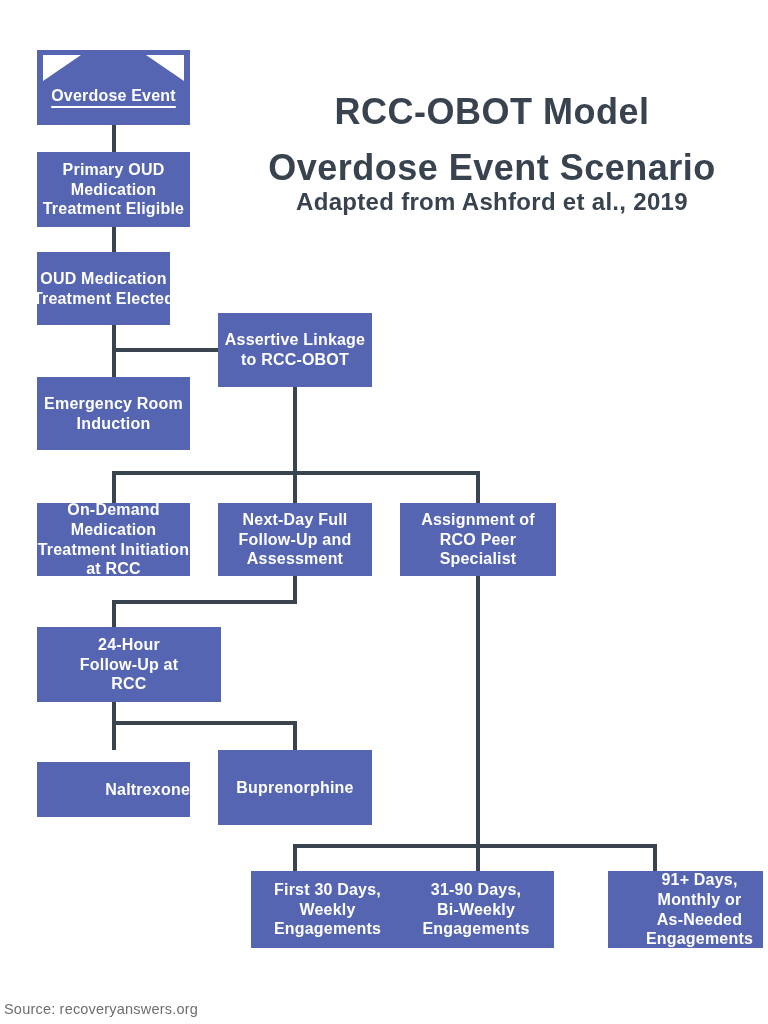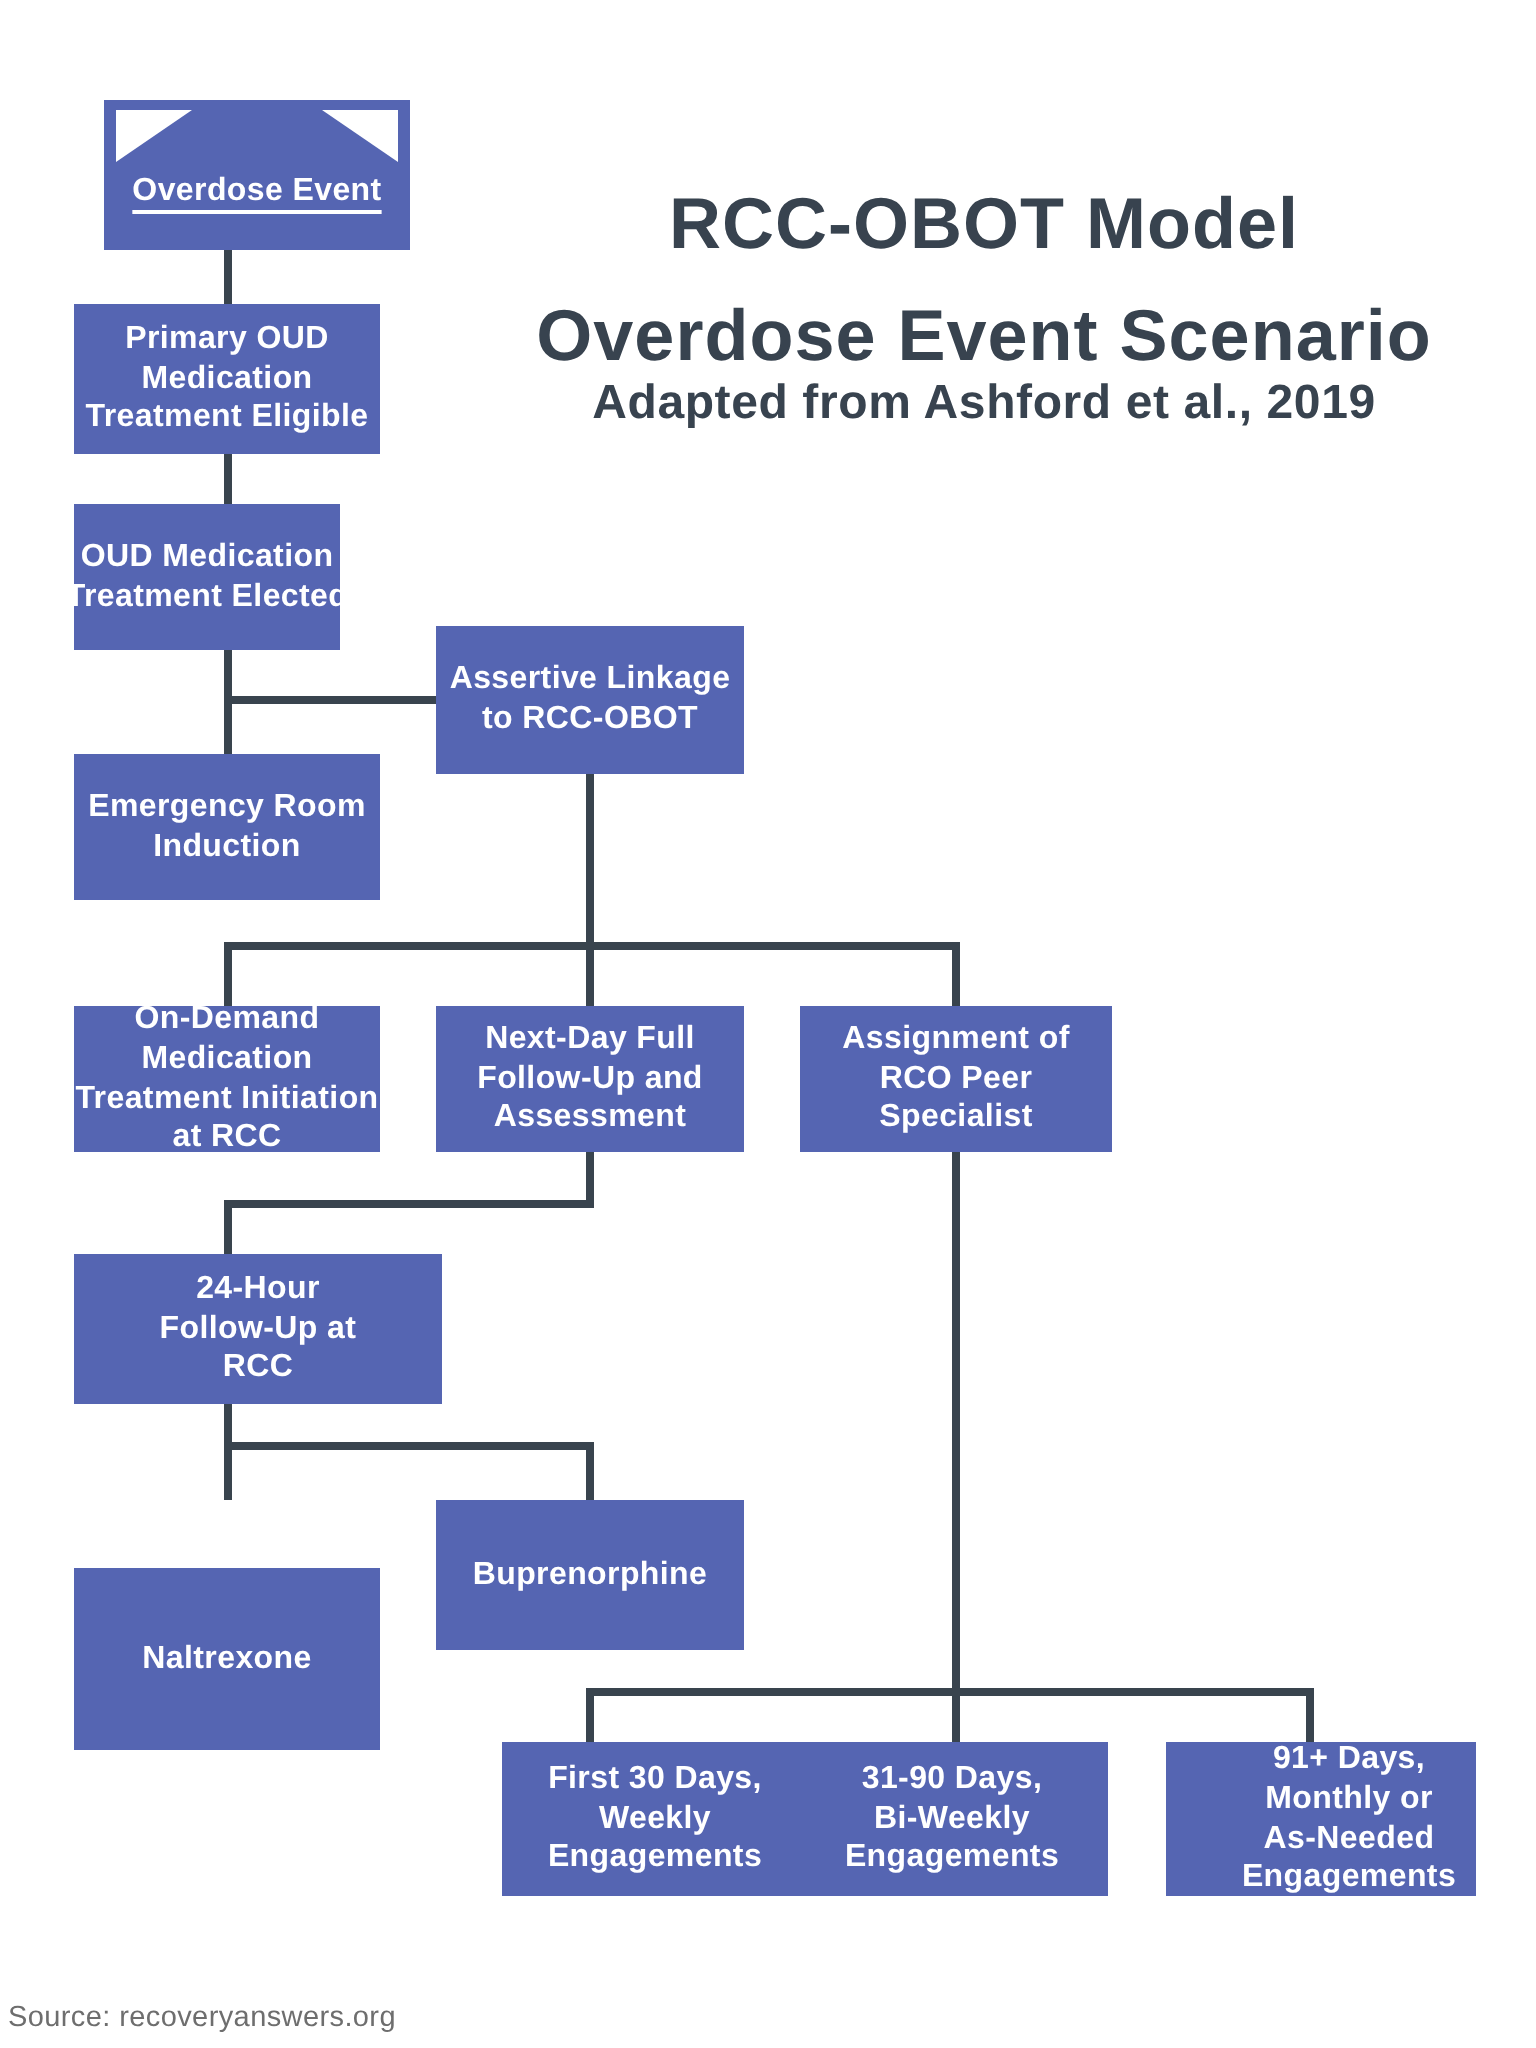"Overdose Event" .pad-top { margin-left: 15px -> none }
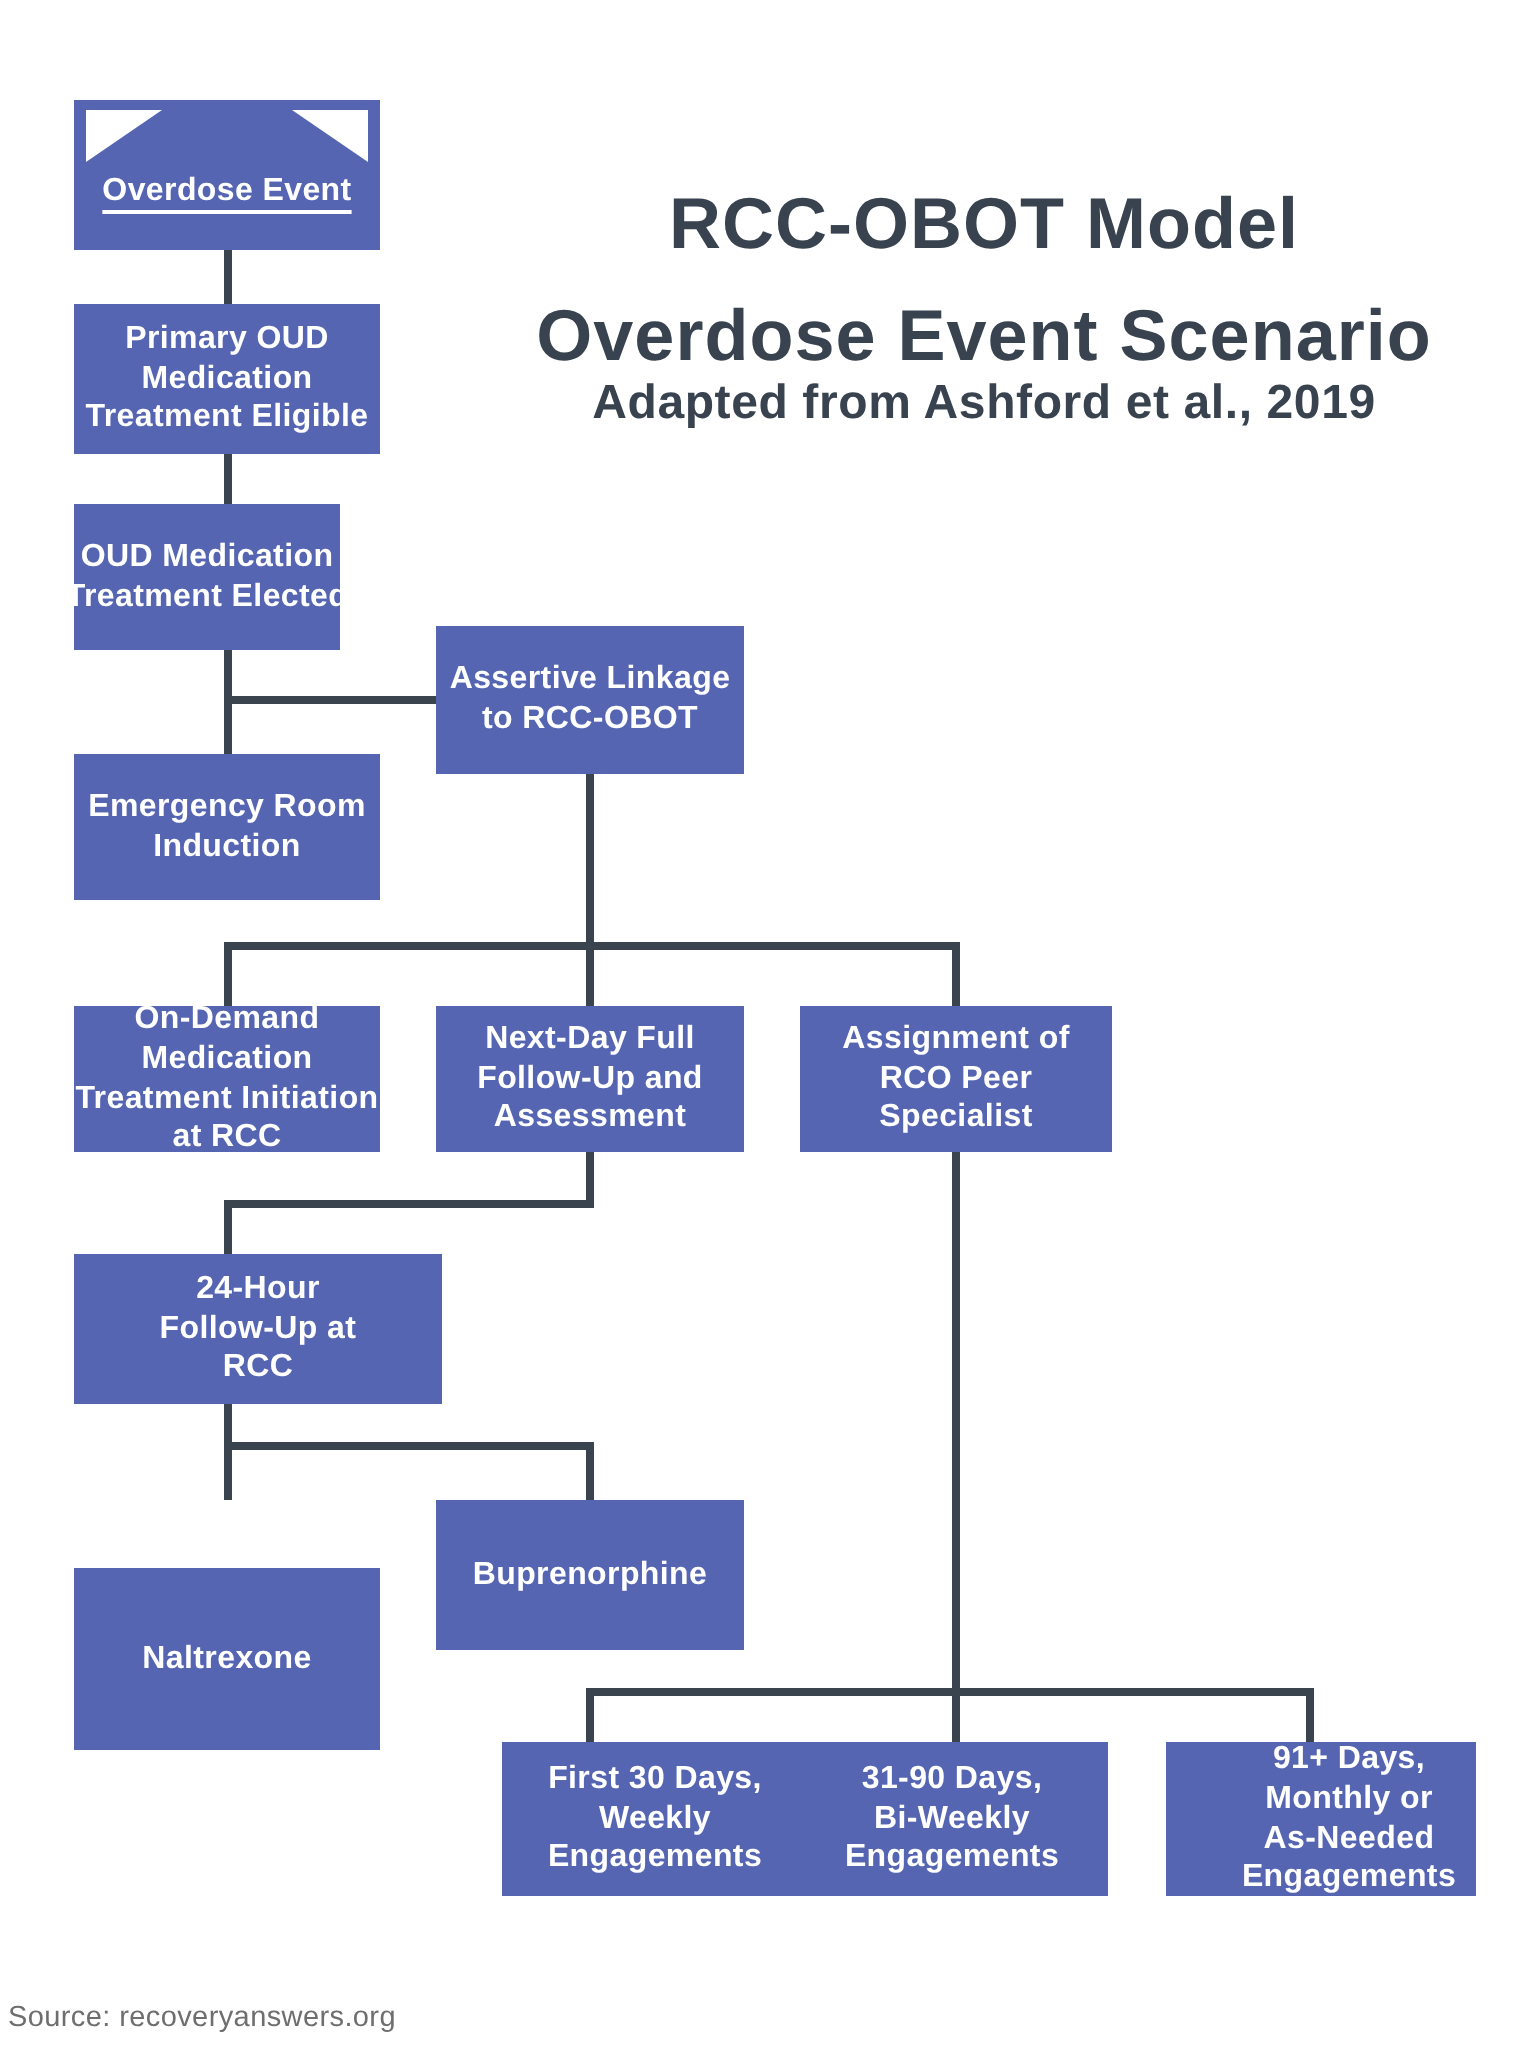"Naltrexone" div.node { height: 91px -> 55px; justify-content: none -> flex-end; top: 784px -> 762px }
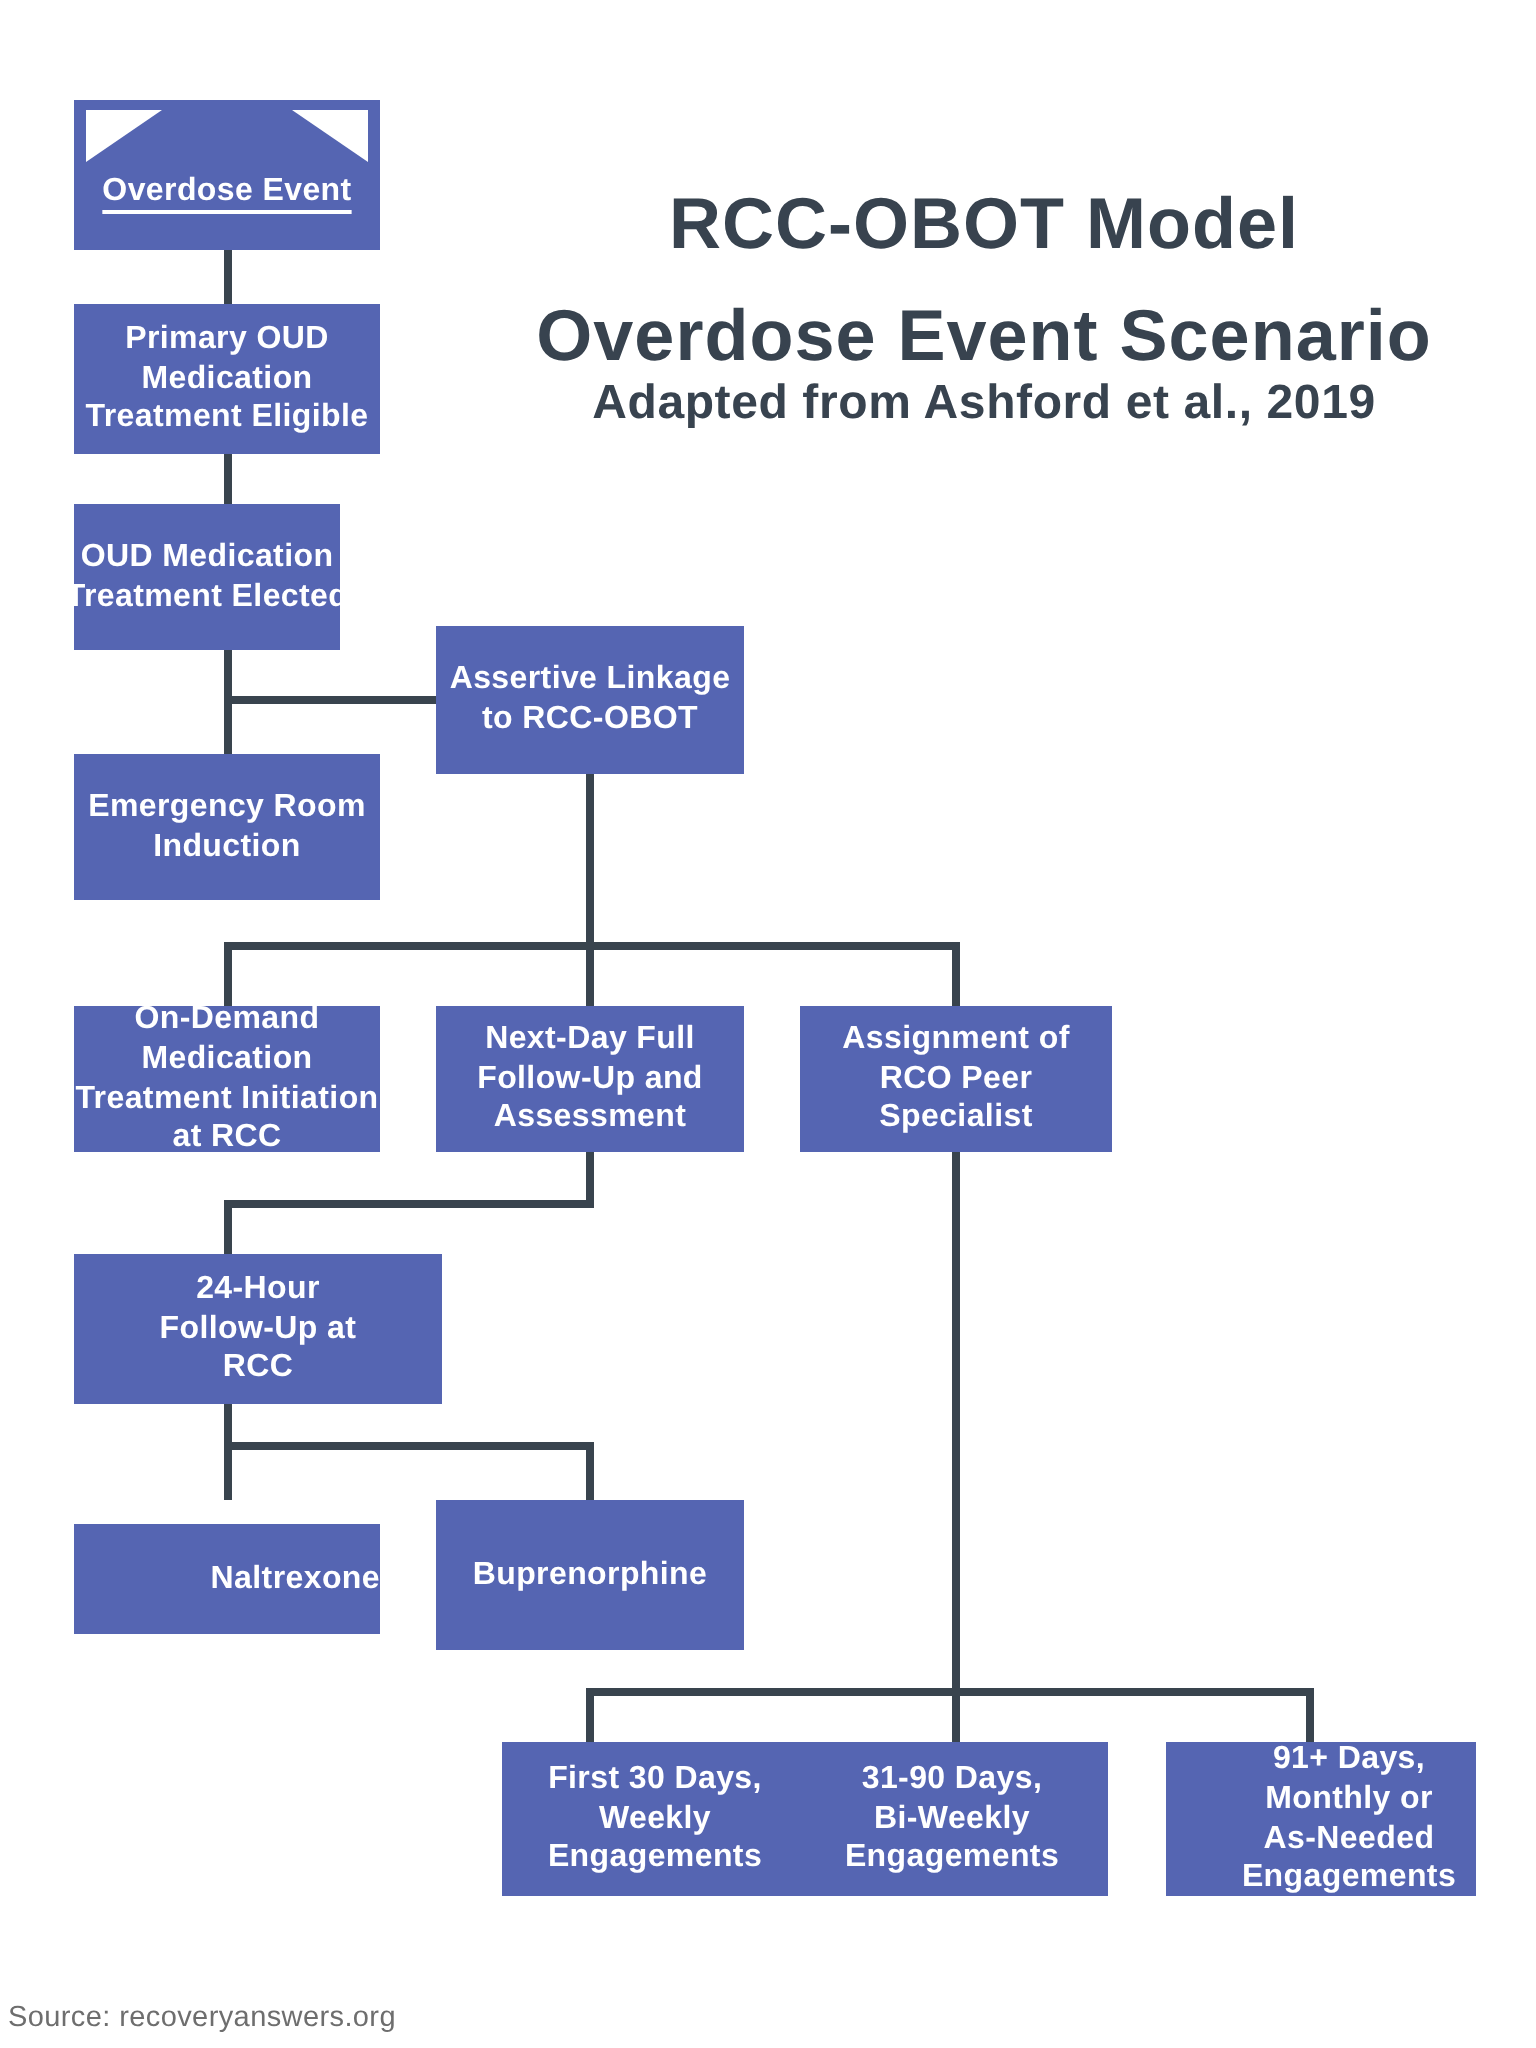"91+ Days," div.node { left: 583px -> 608px }
